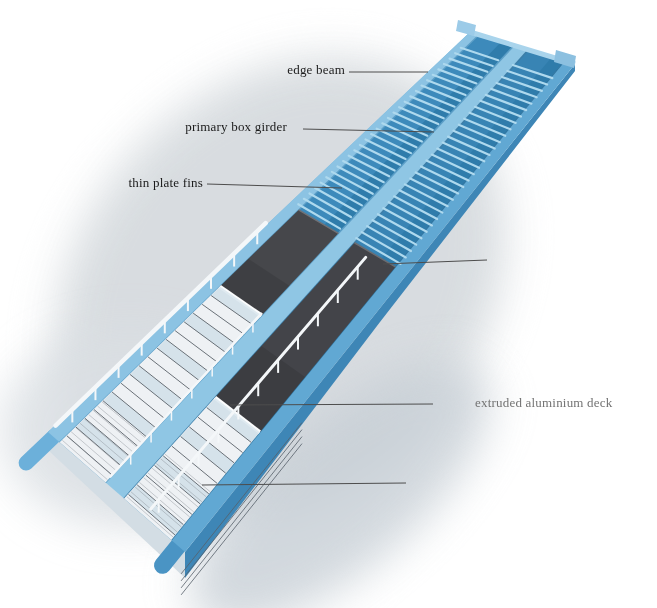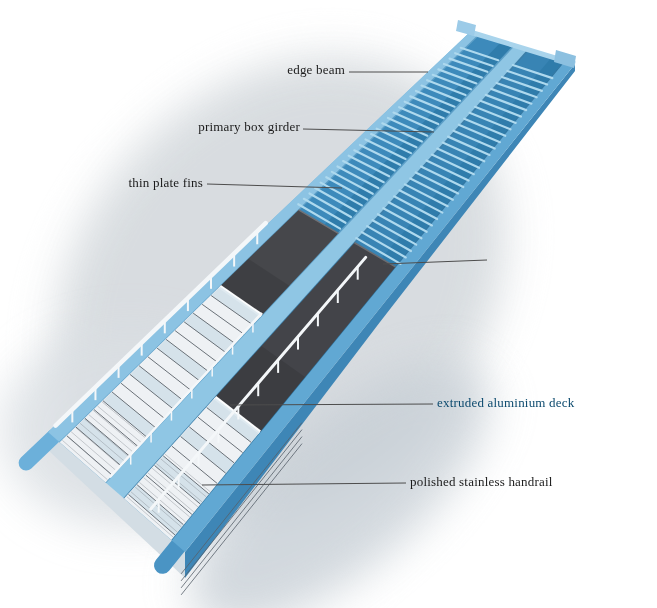"primary box girder" #lbl-primary-box-girder { right: 357px -> 370px }
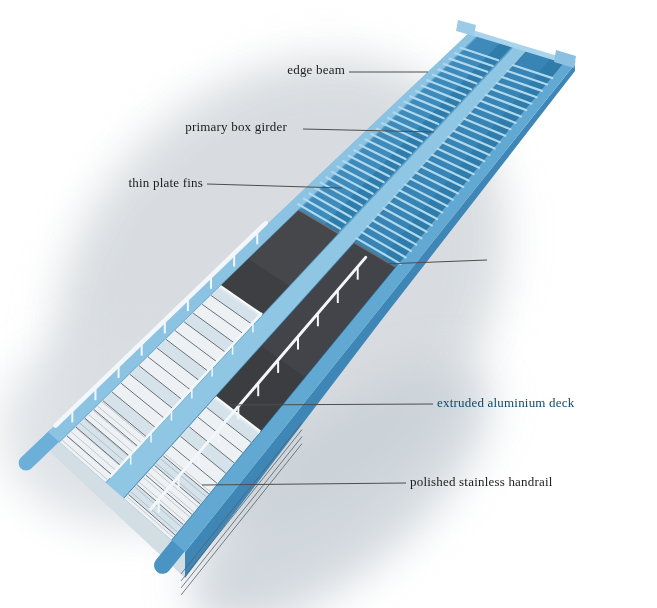"extruded aluminium deck" div.label { color: #0c4a6e -> #737373; margin-left: none -> 38px }
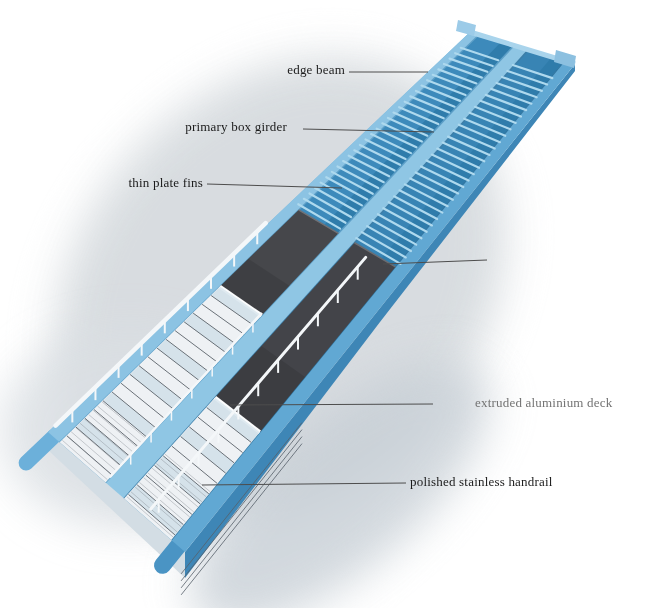"polished stainless handrail" div.label { html: <div>polished stainless handrail</div> -> none }
